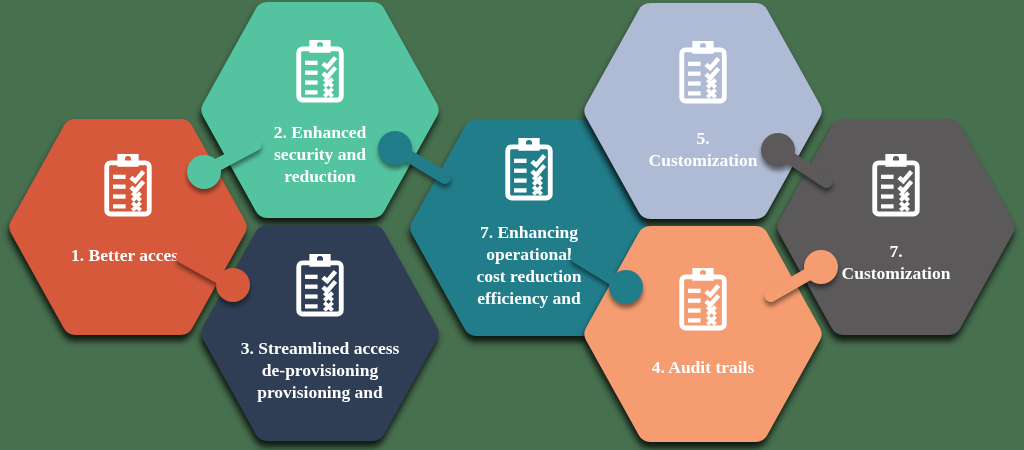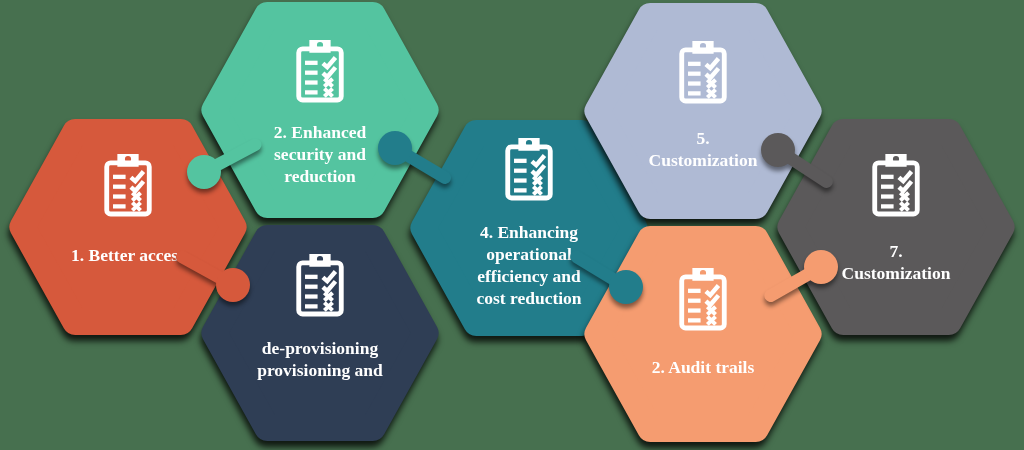"4. Enhancing" div { text: 4 -> 7 }
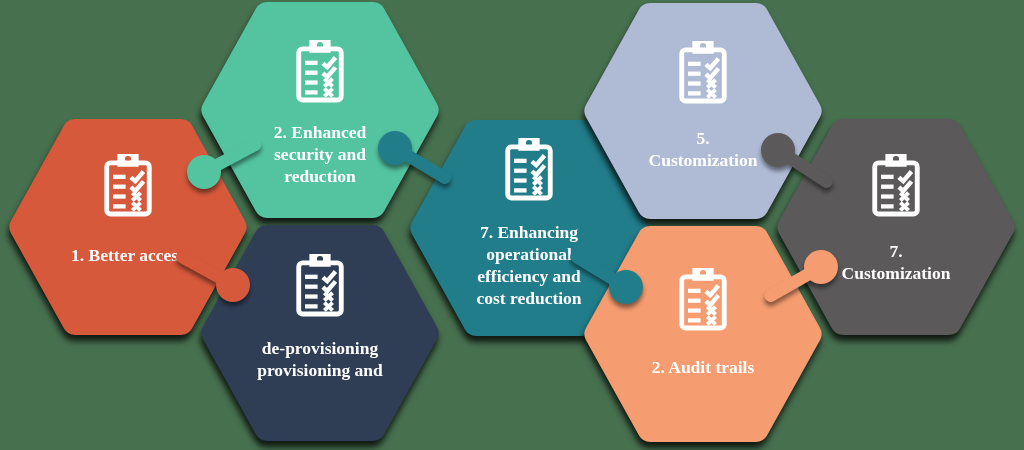"efficiency and" div { order: before "cost reduction" -> after "cost reduction" }
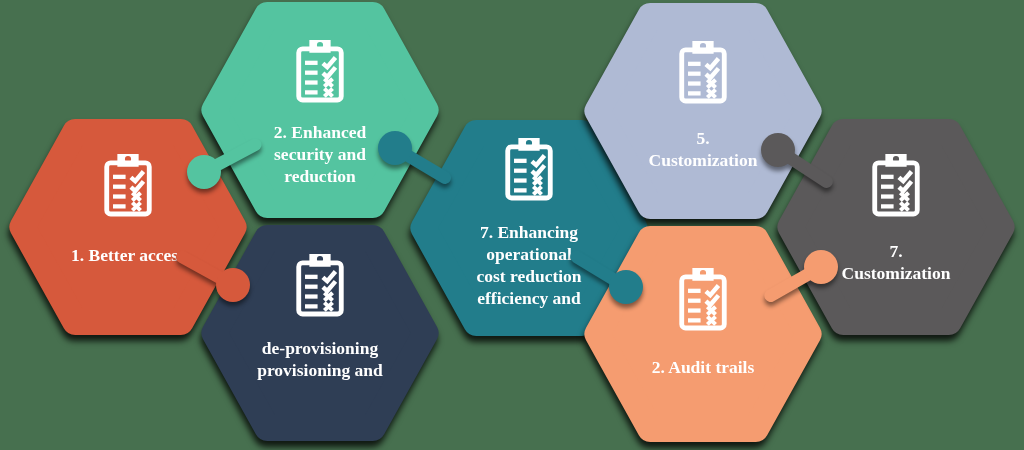"3. Streamlined access" div { html: none -> <div>3. Streamlined access</div> }
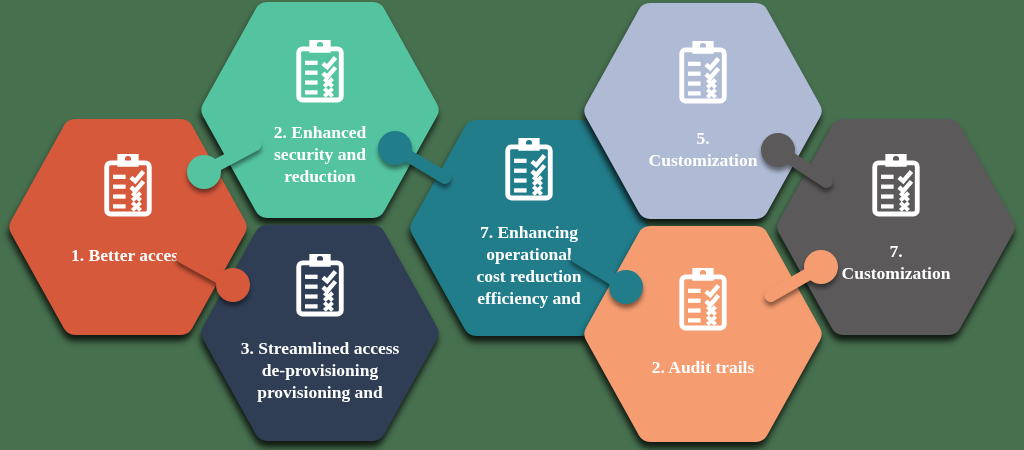"2. Audit trails" div { text: 2 -> 4 }
